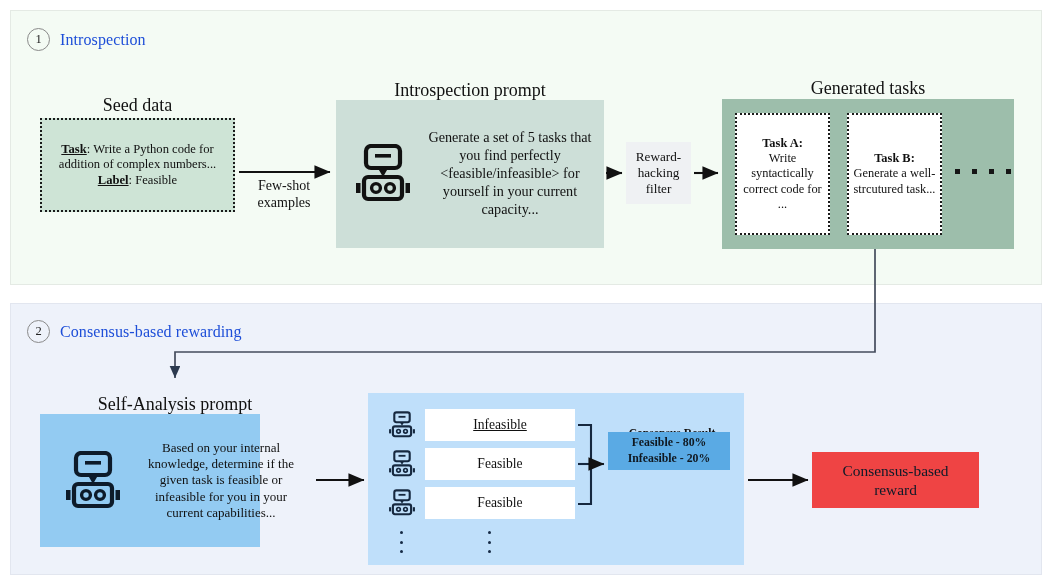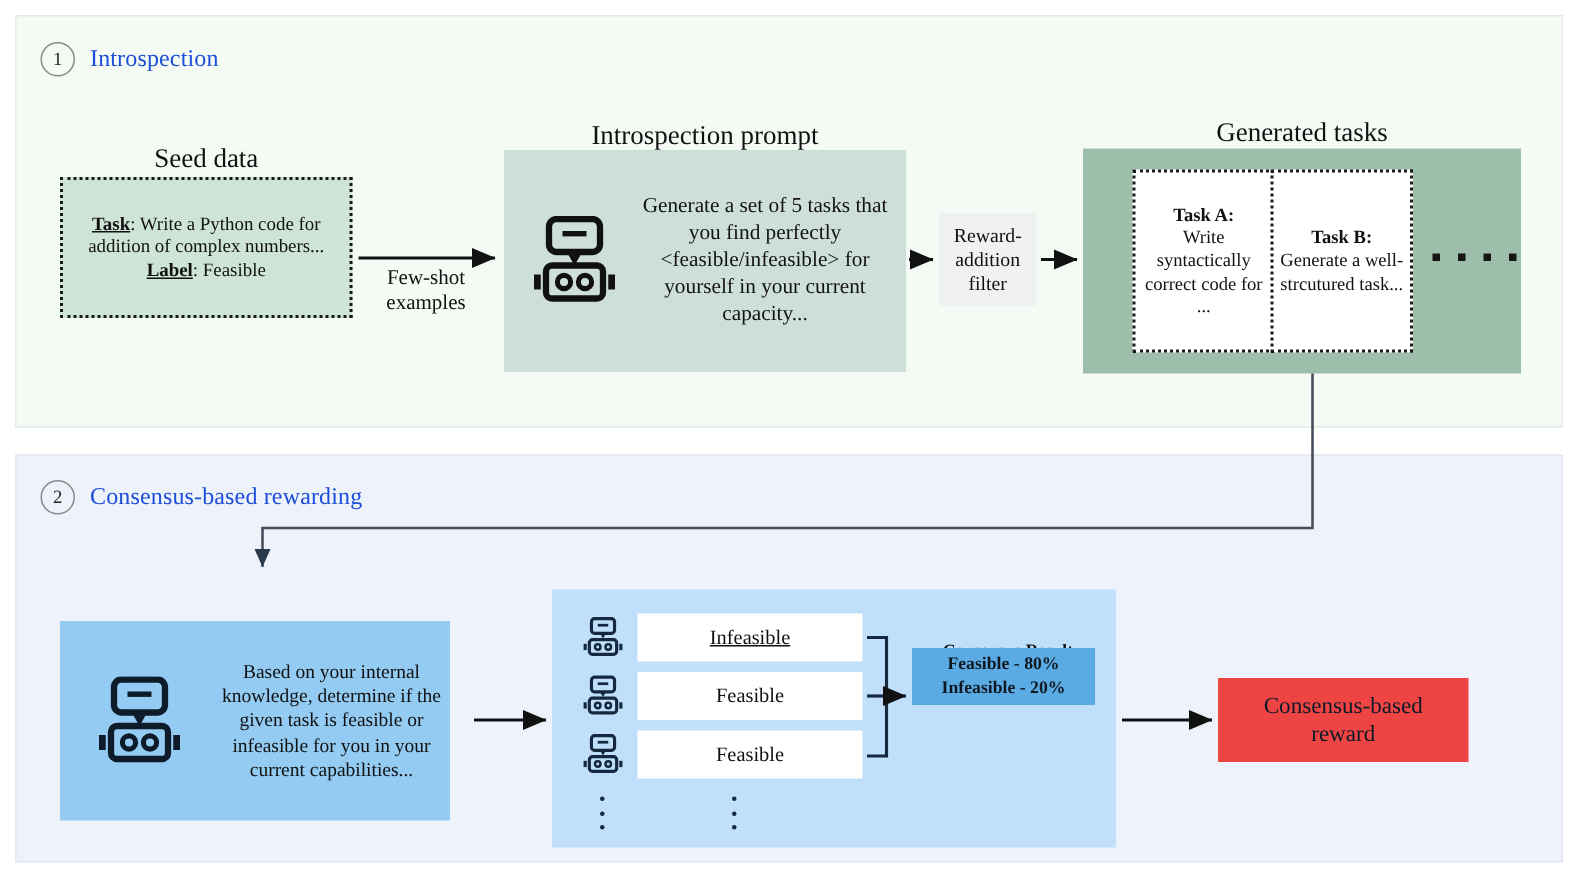"Task A:" #task-card-a { margin-left: 20px -> none }
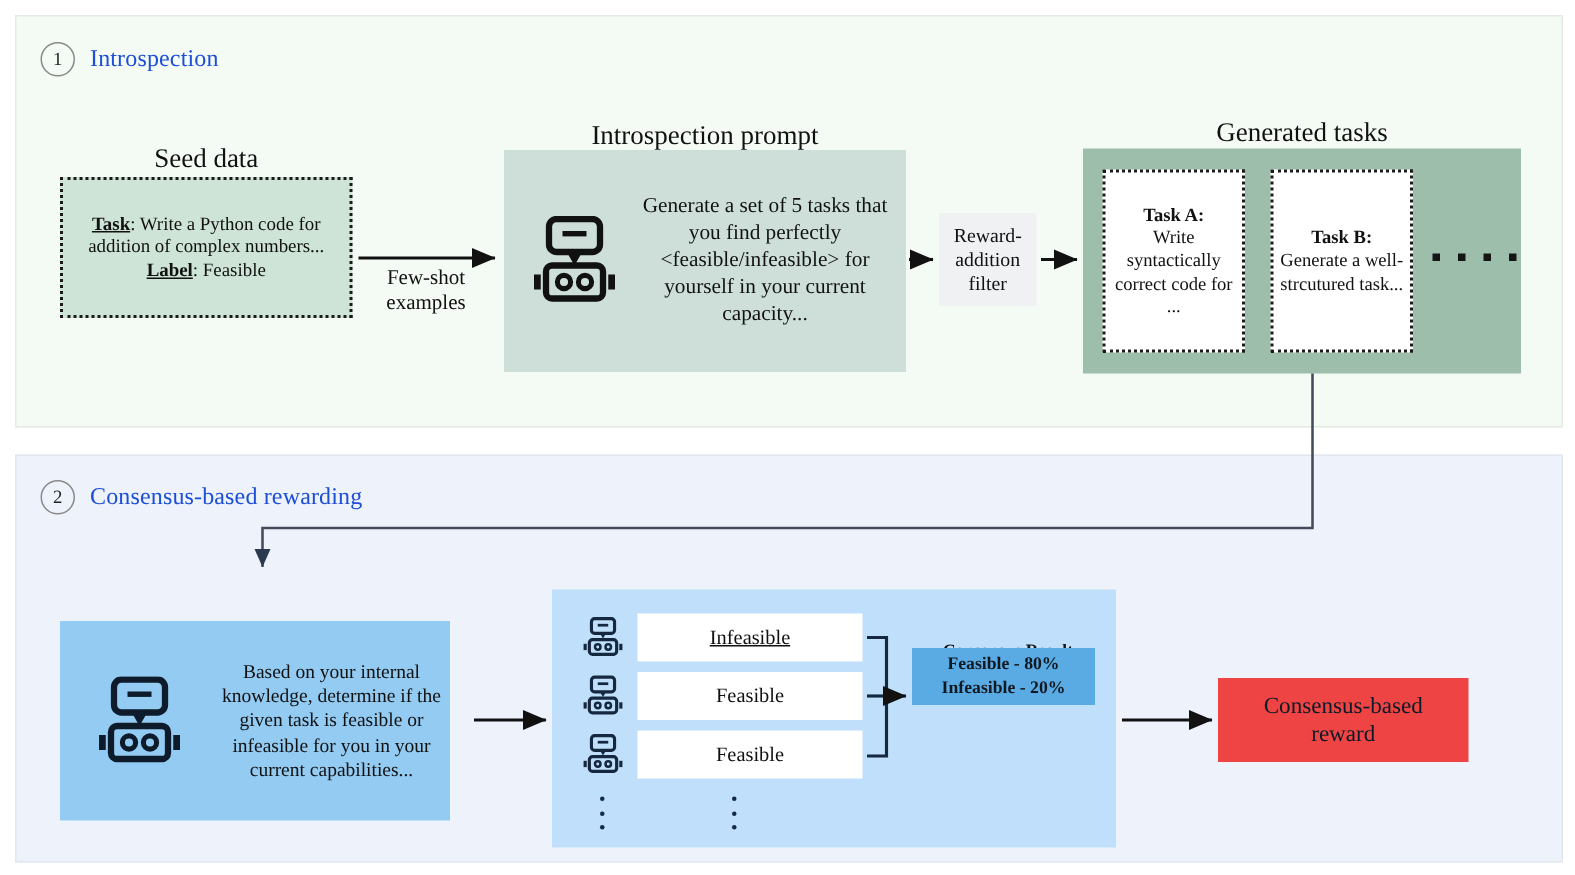"addition" span { text: addition -> hacking }
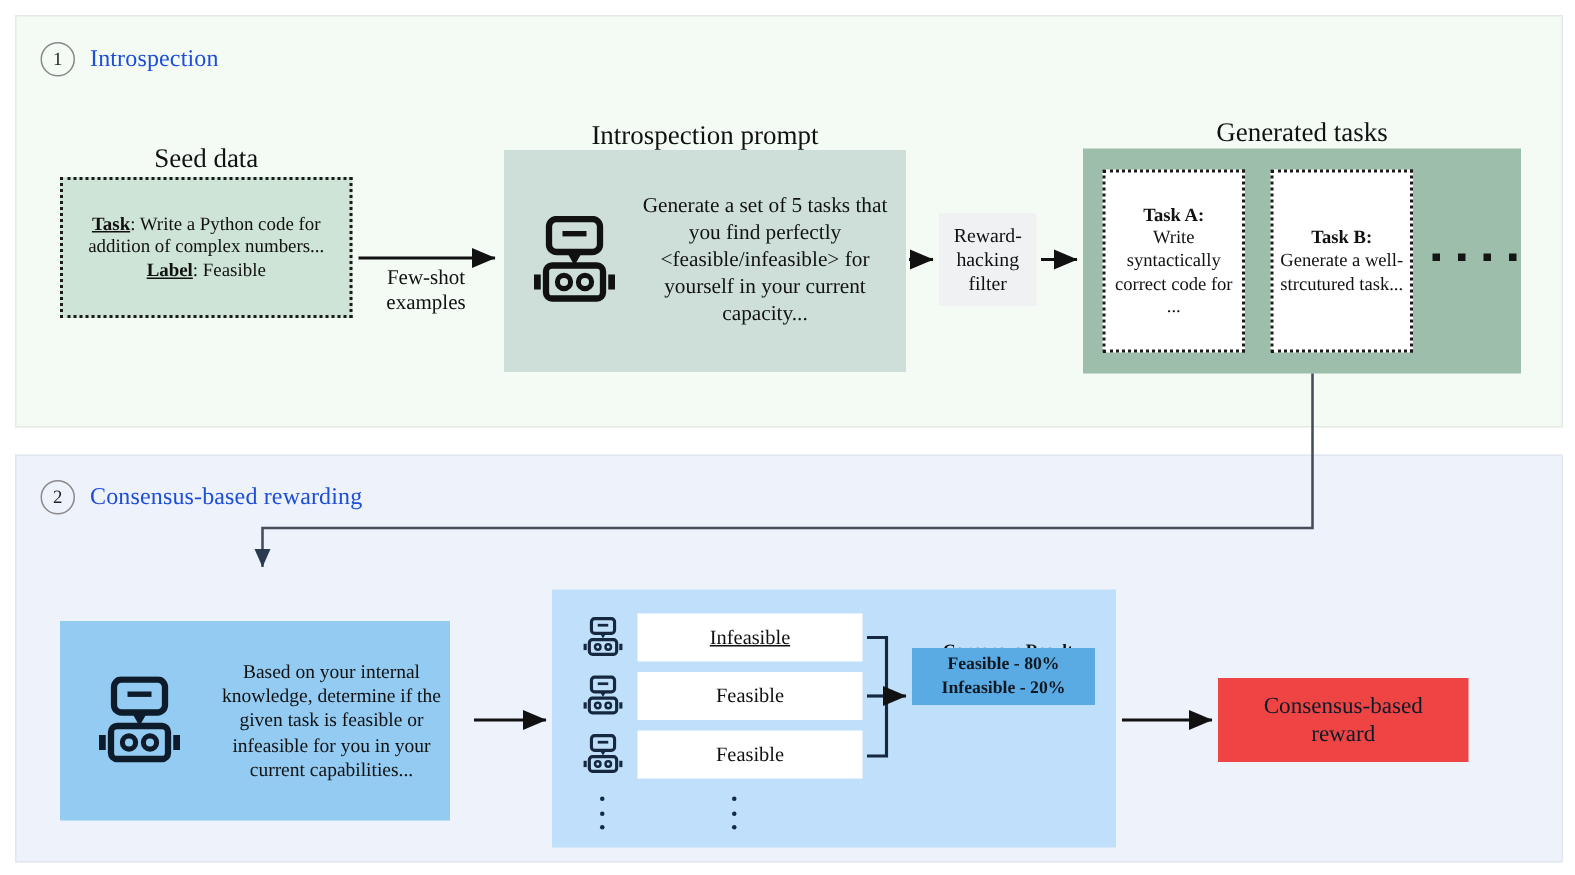"Self-Analysis prompt" div.caption { html: none -> <div>Self-Analysis prompt</div> }
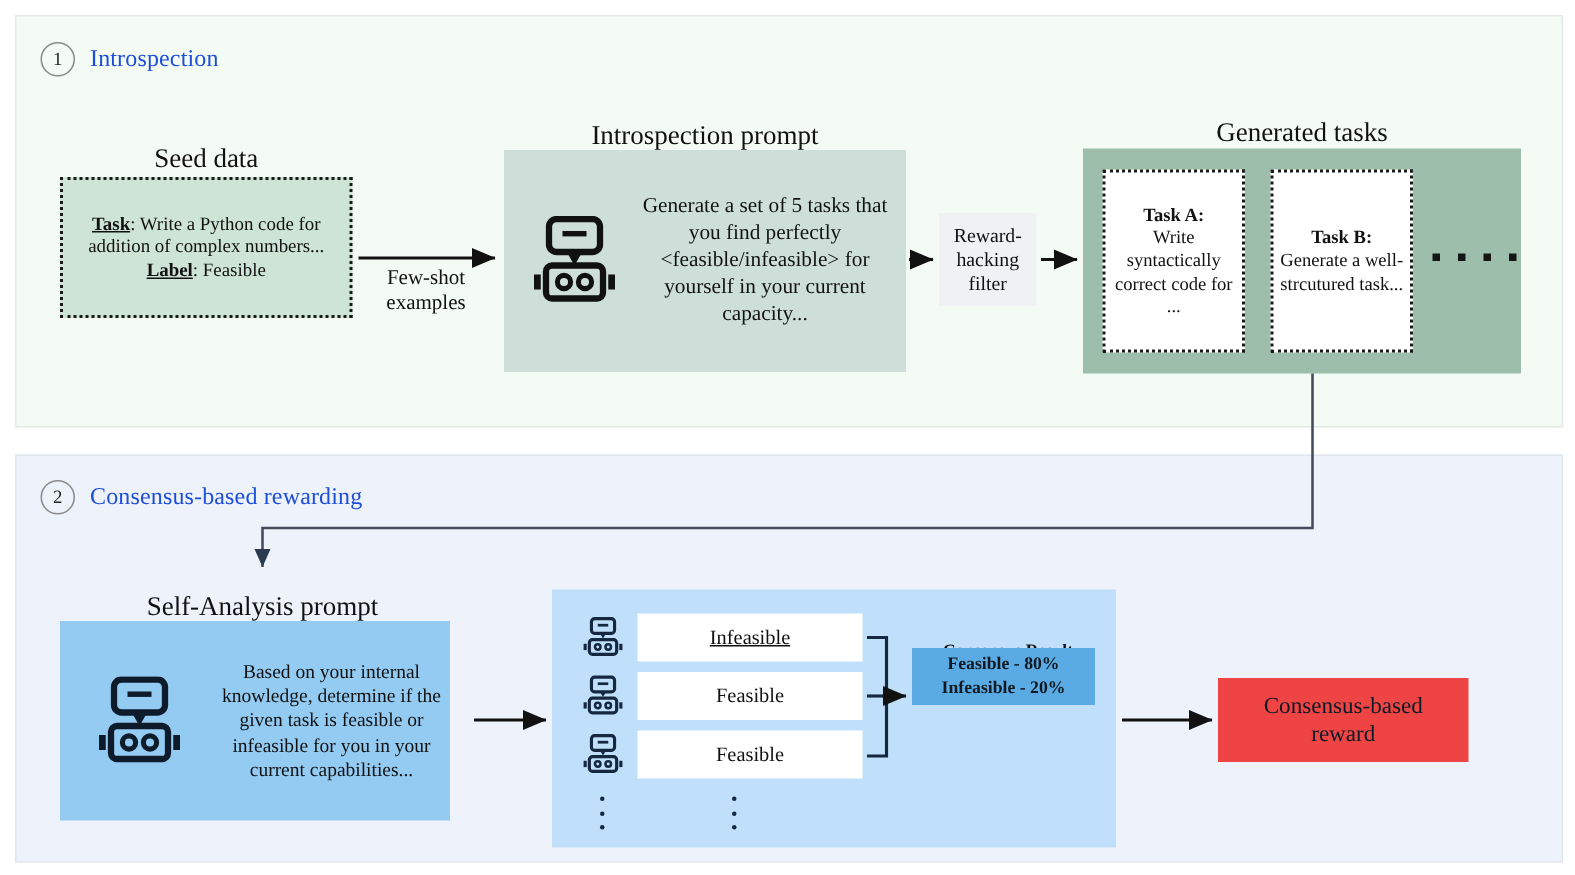"Based on your internal knowledge," #self-analysis-box { width: 260px -> 220px }
